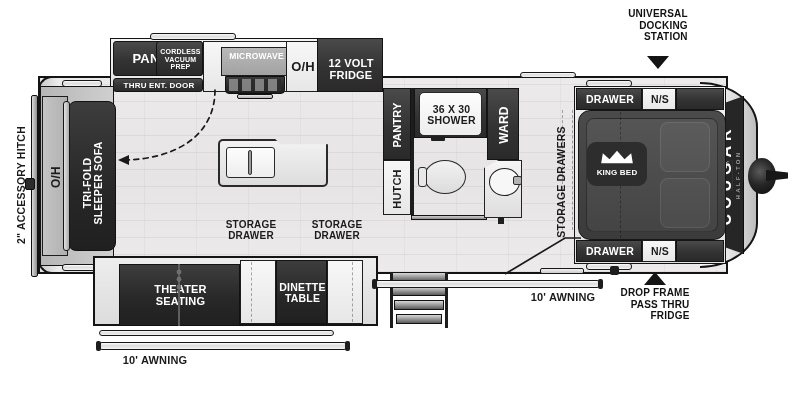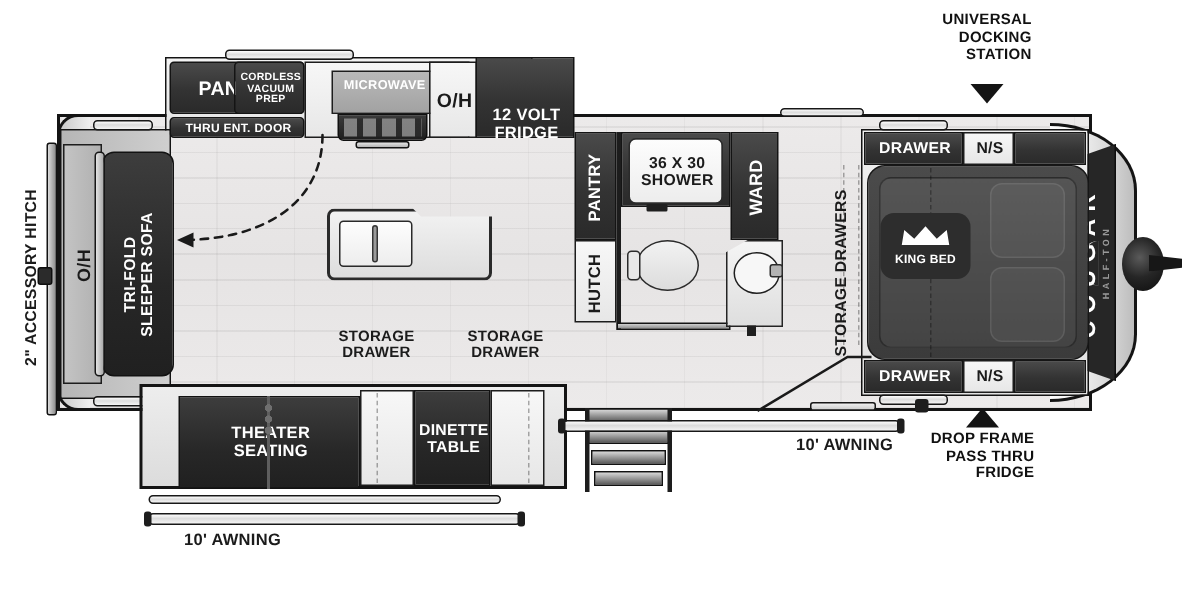"12 VOLT" div.lbl { top: 18px -> 4px }
